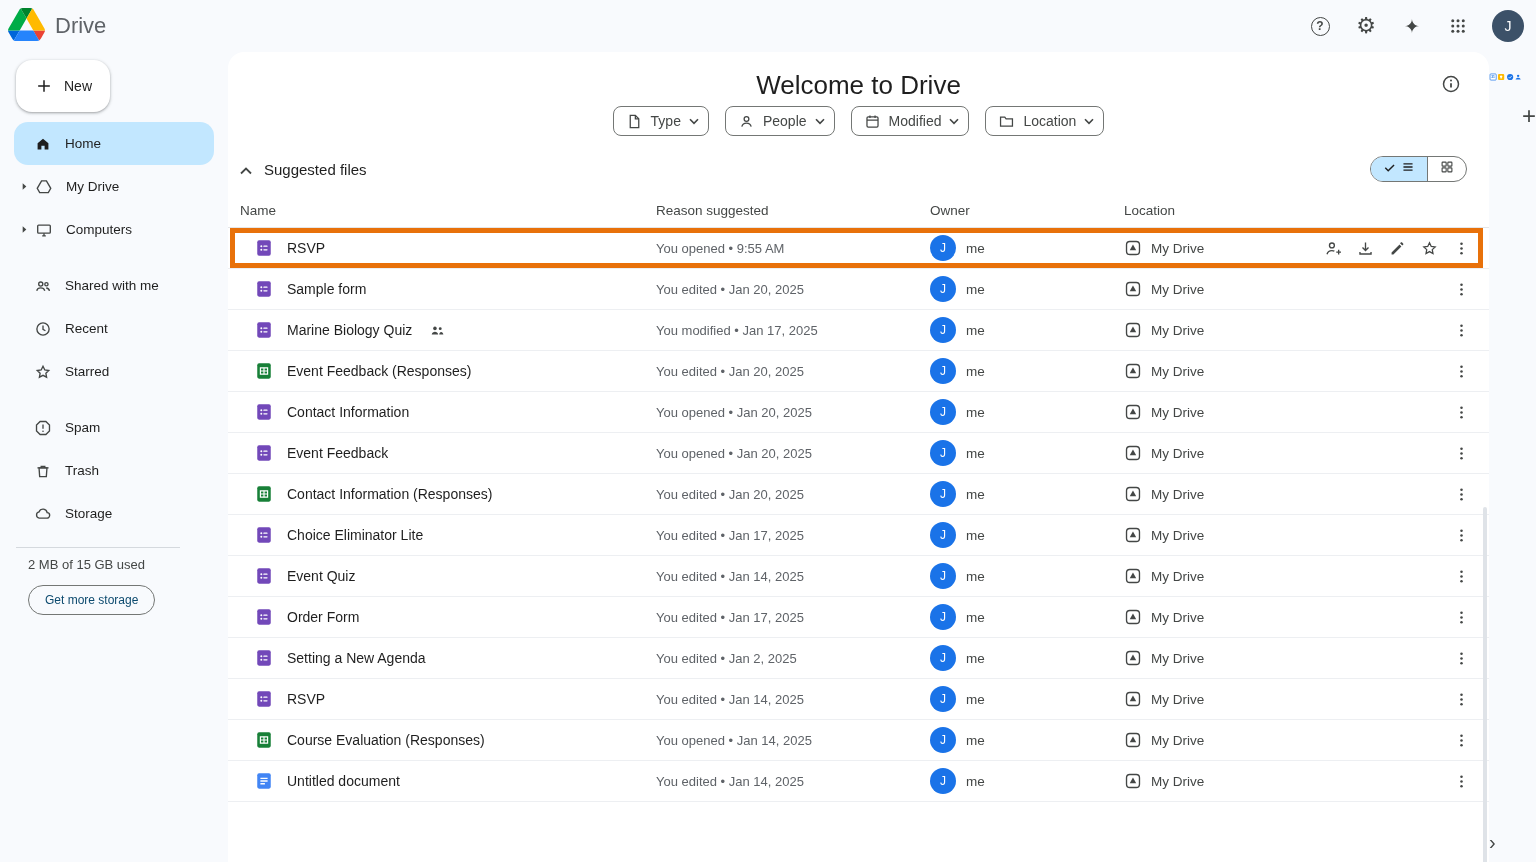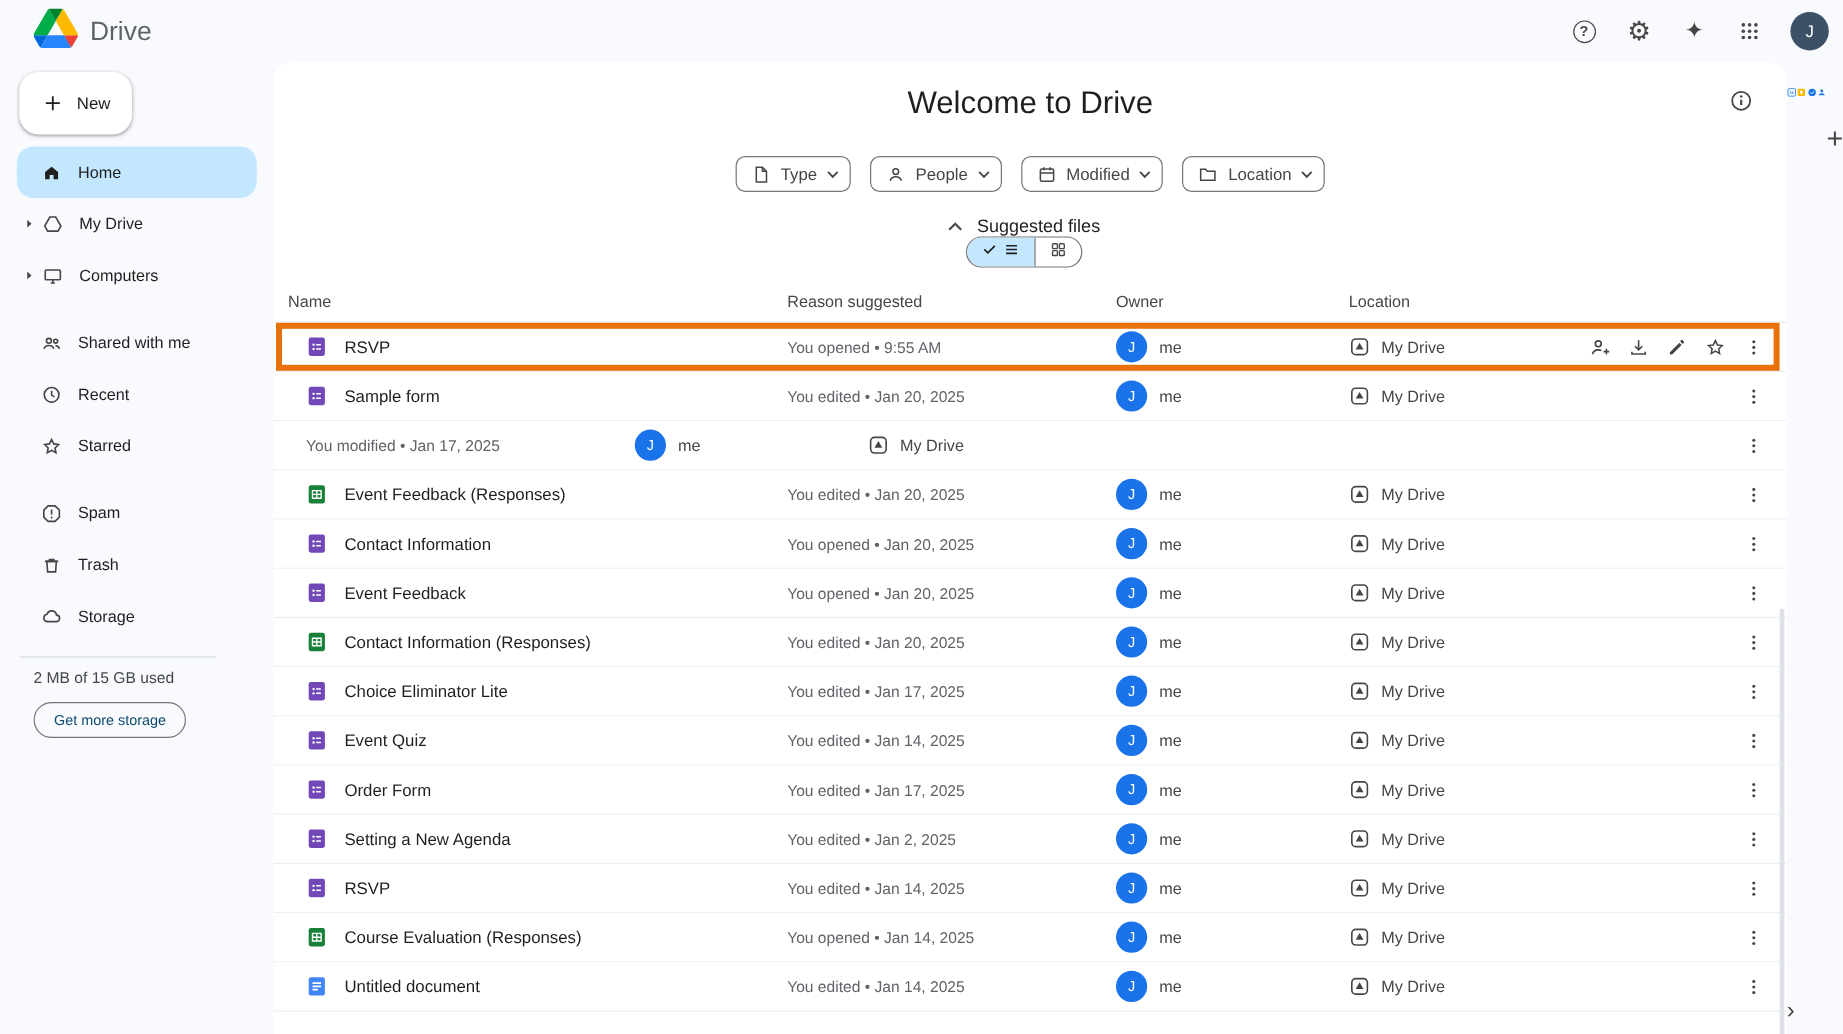"Drive" .topbar { padding: 0 12px 0 28px -> 0 12px 0 8px }
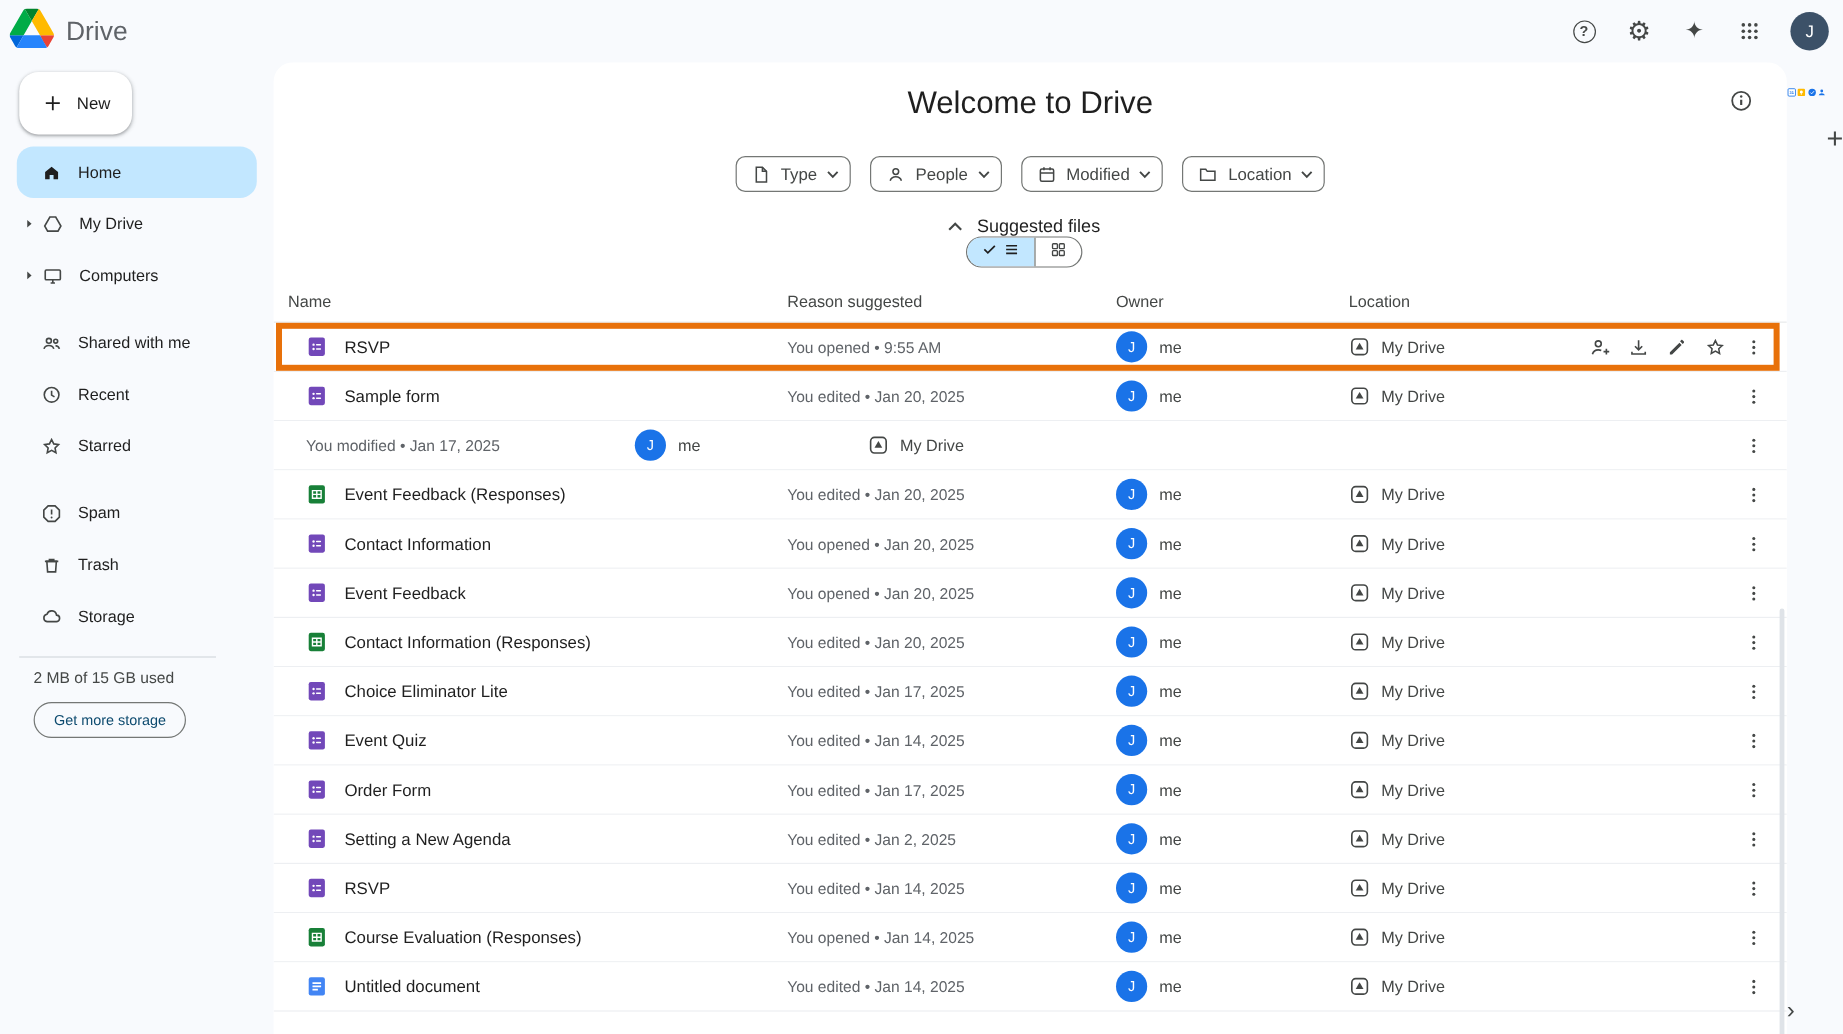"Type" .chips { margin-top: 30px -> 6px }
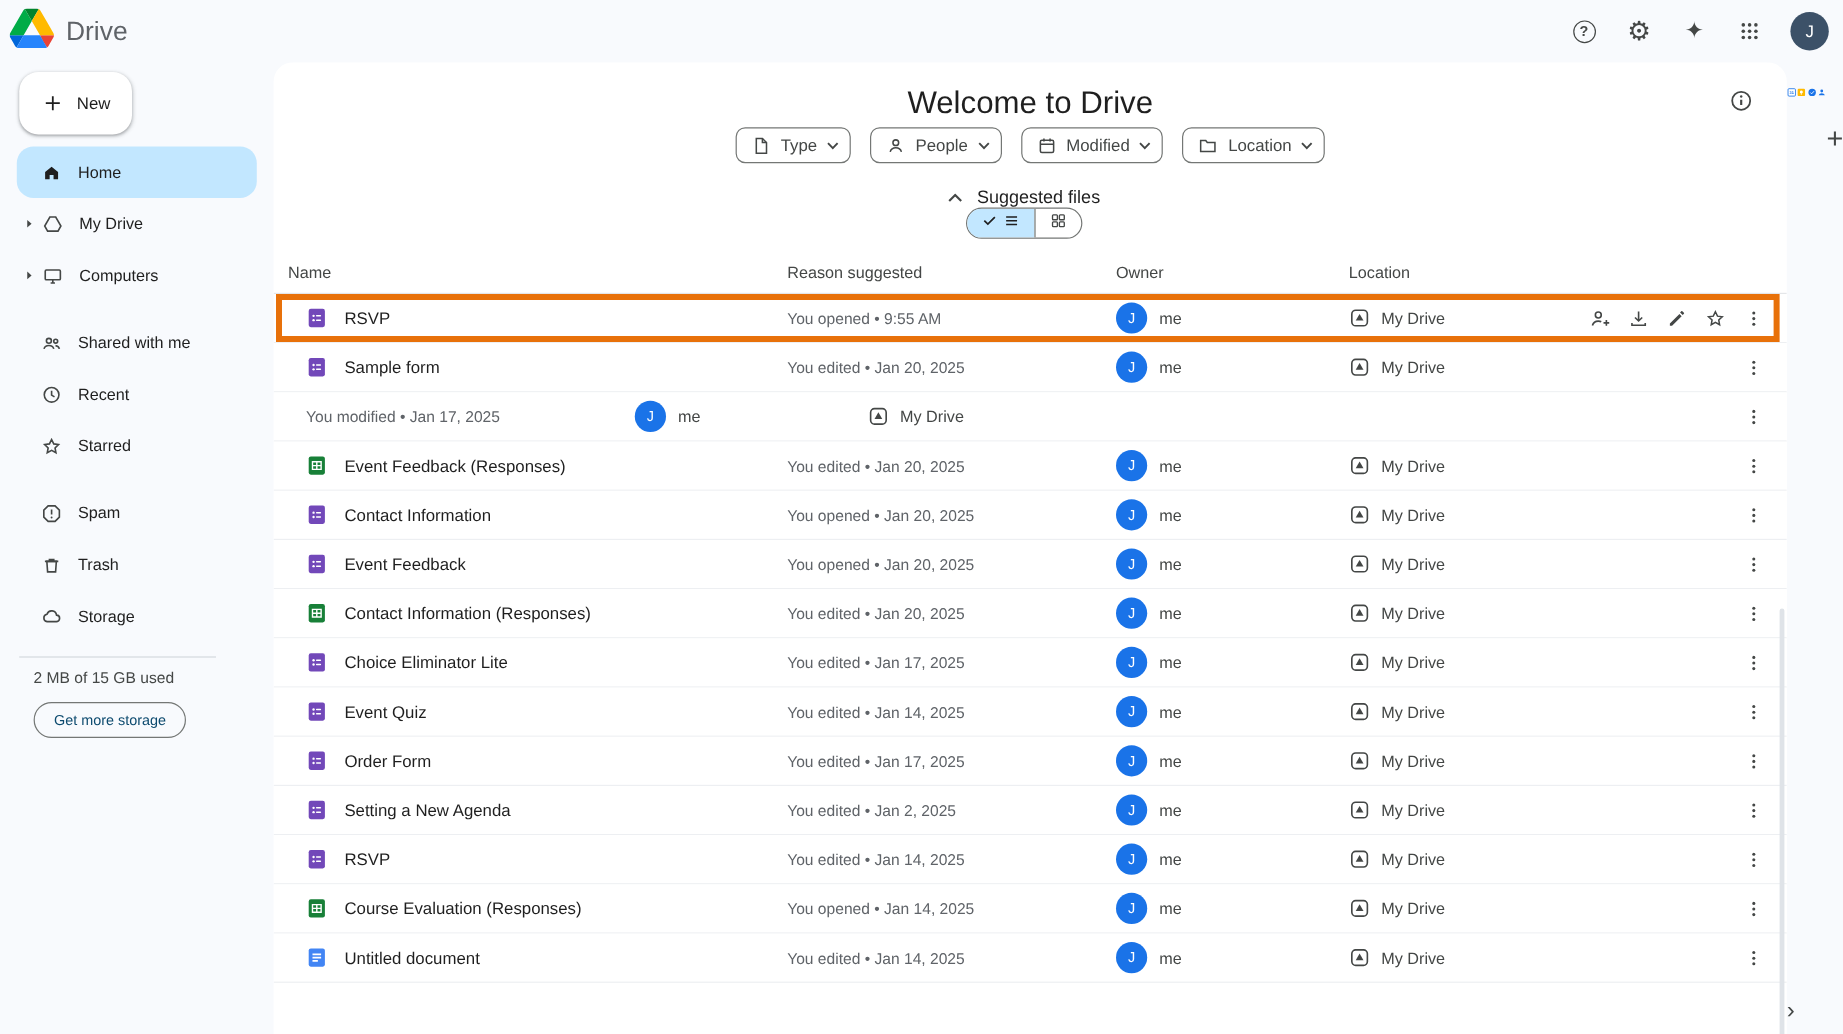"Suggested files" .section-row { flex-direction: column -> none }
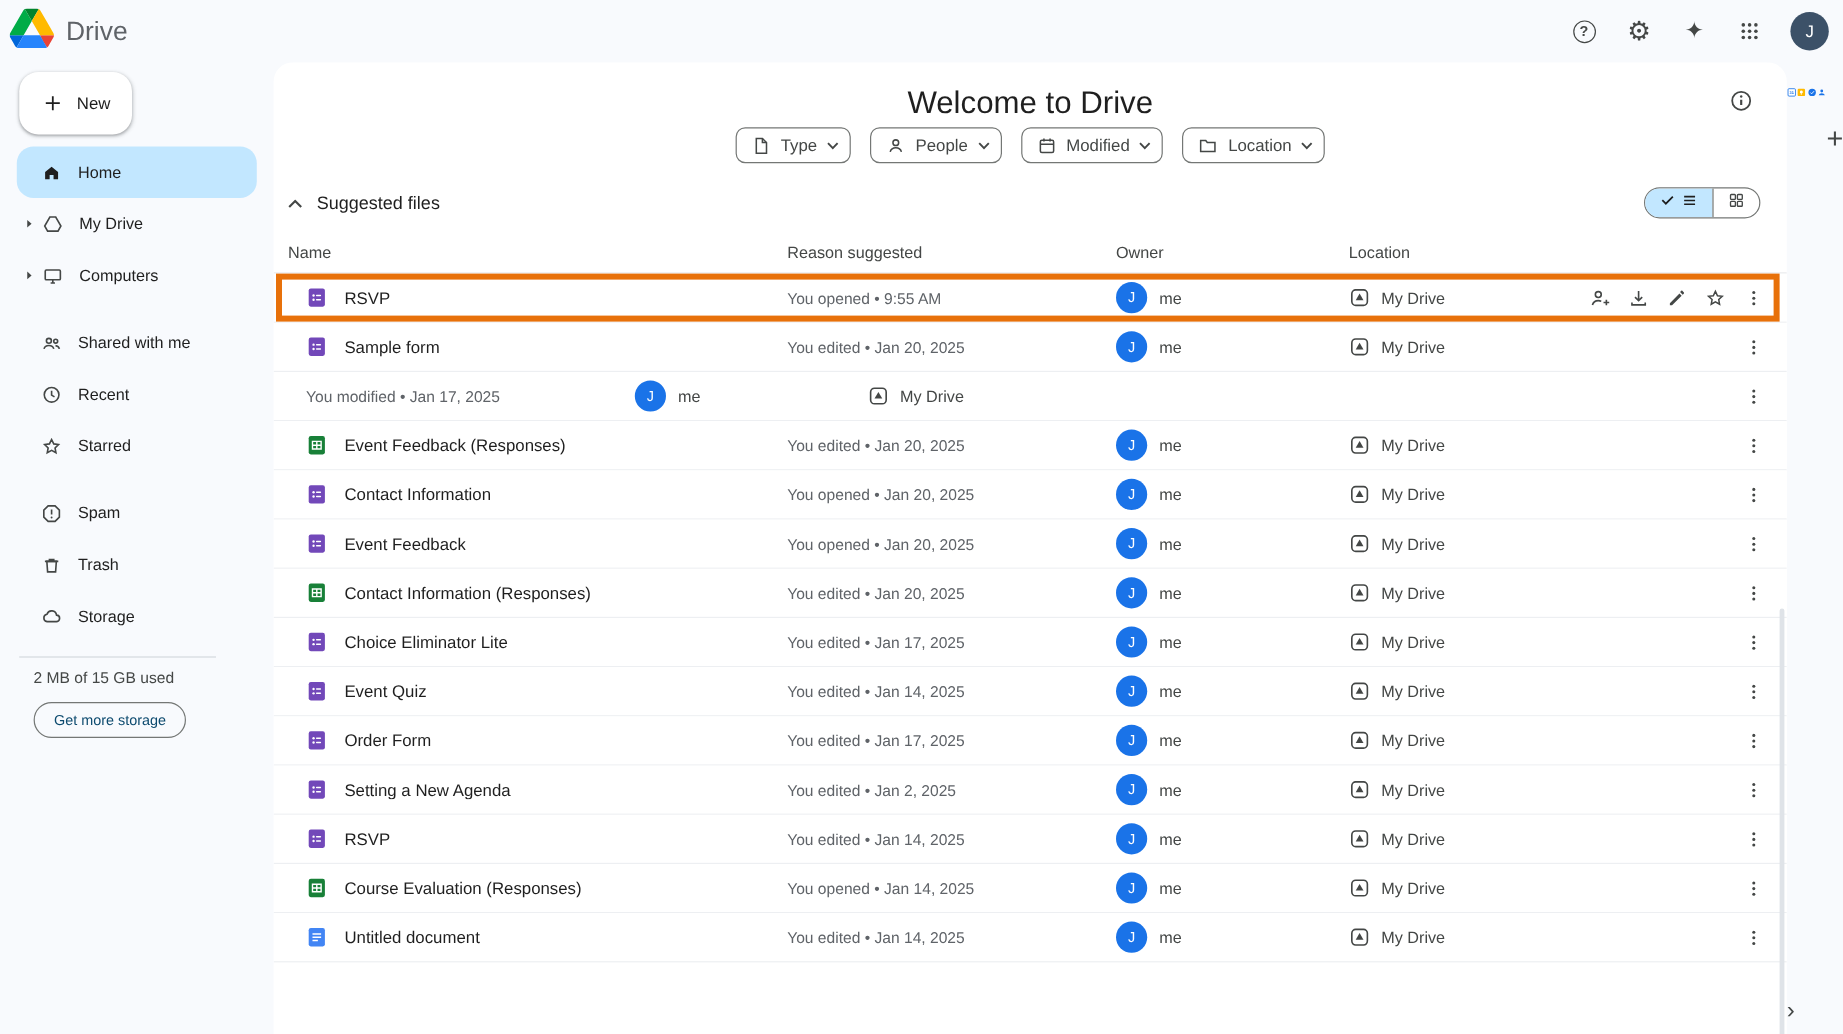"Marine Biology Quiz" div.cell-name { html: none -> <div> <span> <svg> <rect></rect> <circle></circle> <rect></rect> <circle></circle> <rect></rect> </svg> </span> <span>Marine Biology Quiz</span> <span> <svg> <circle></circle> <circle></circle> <path></path> <path></path> </svg> </span> </div> }
